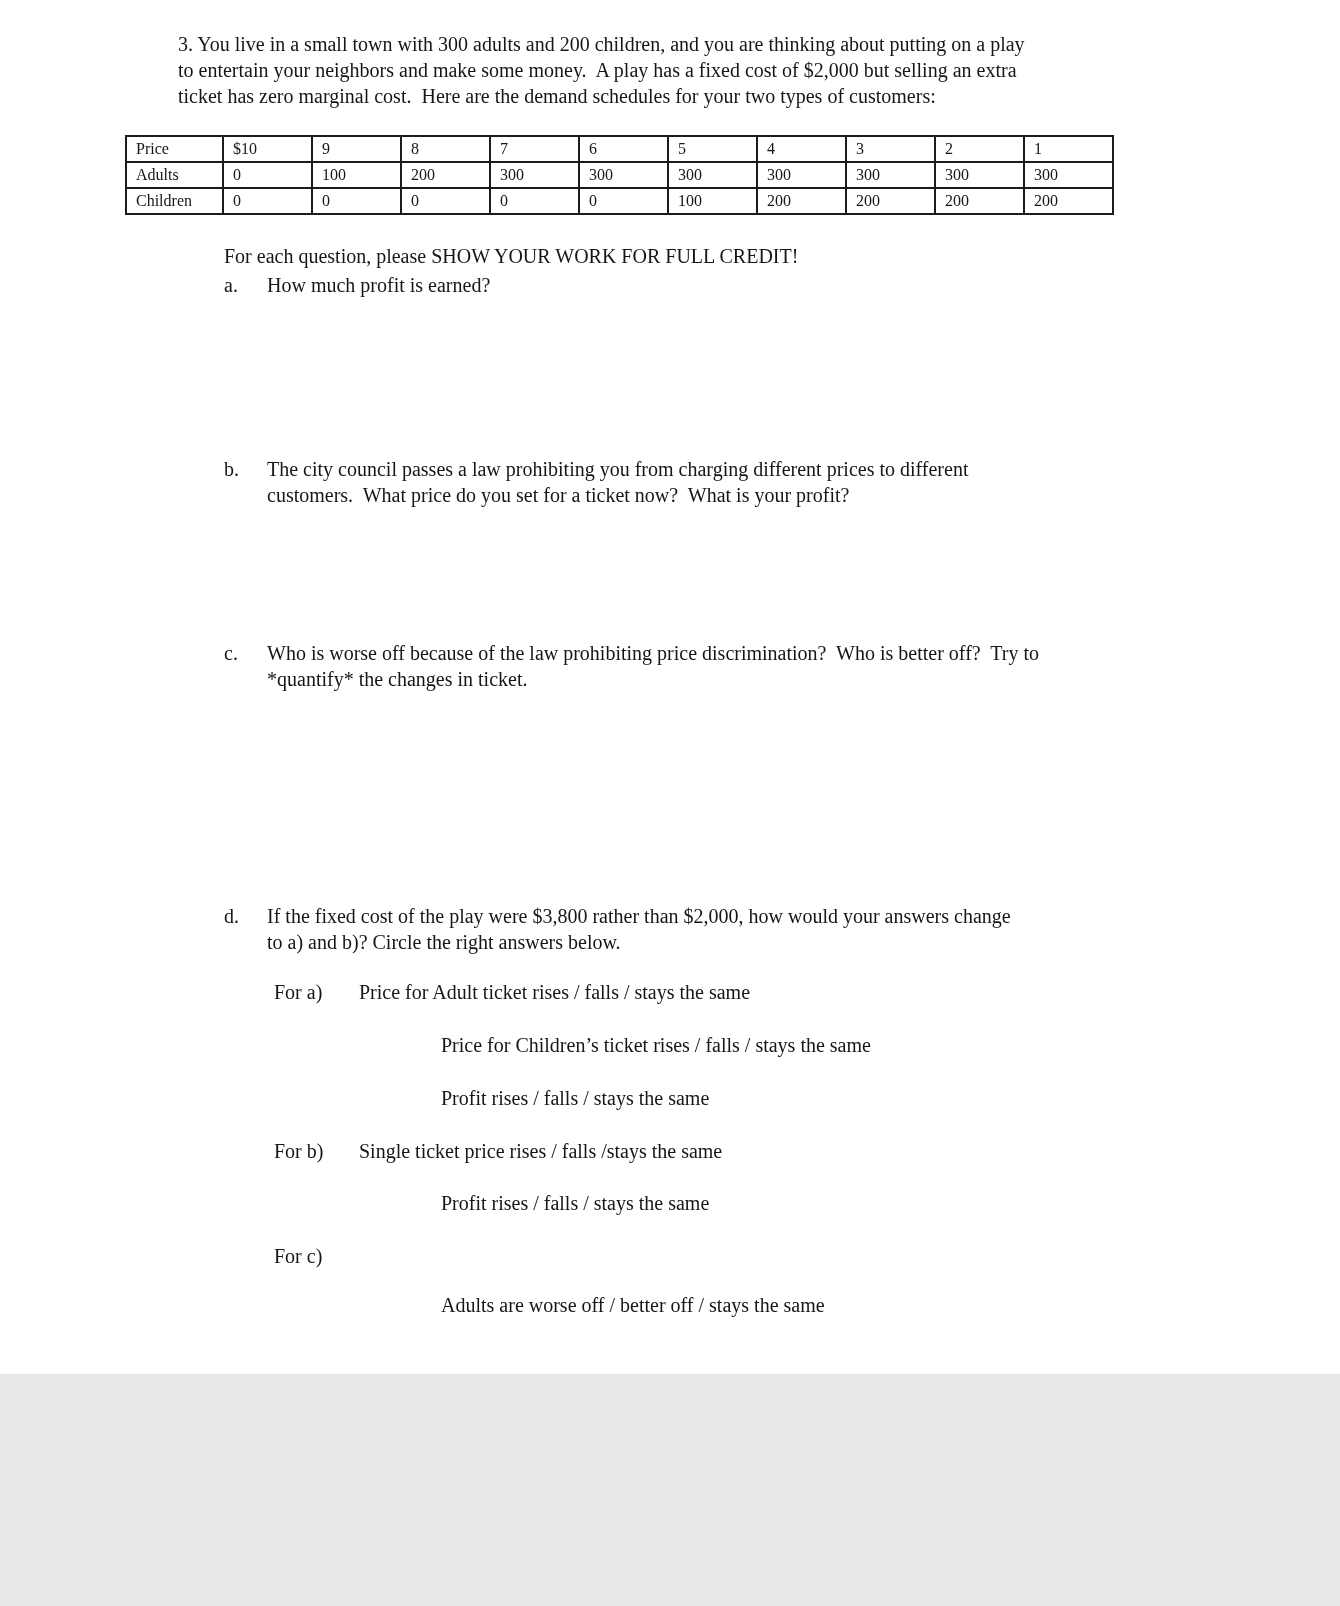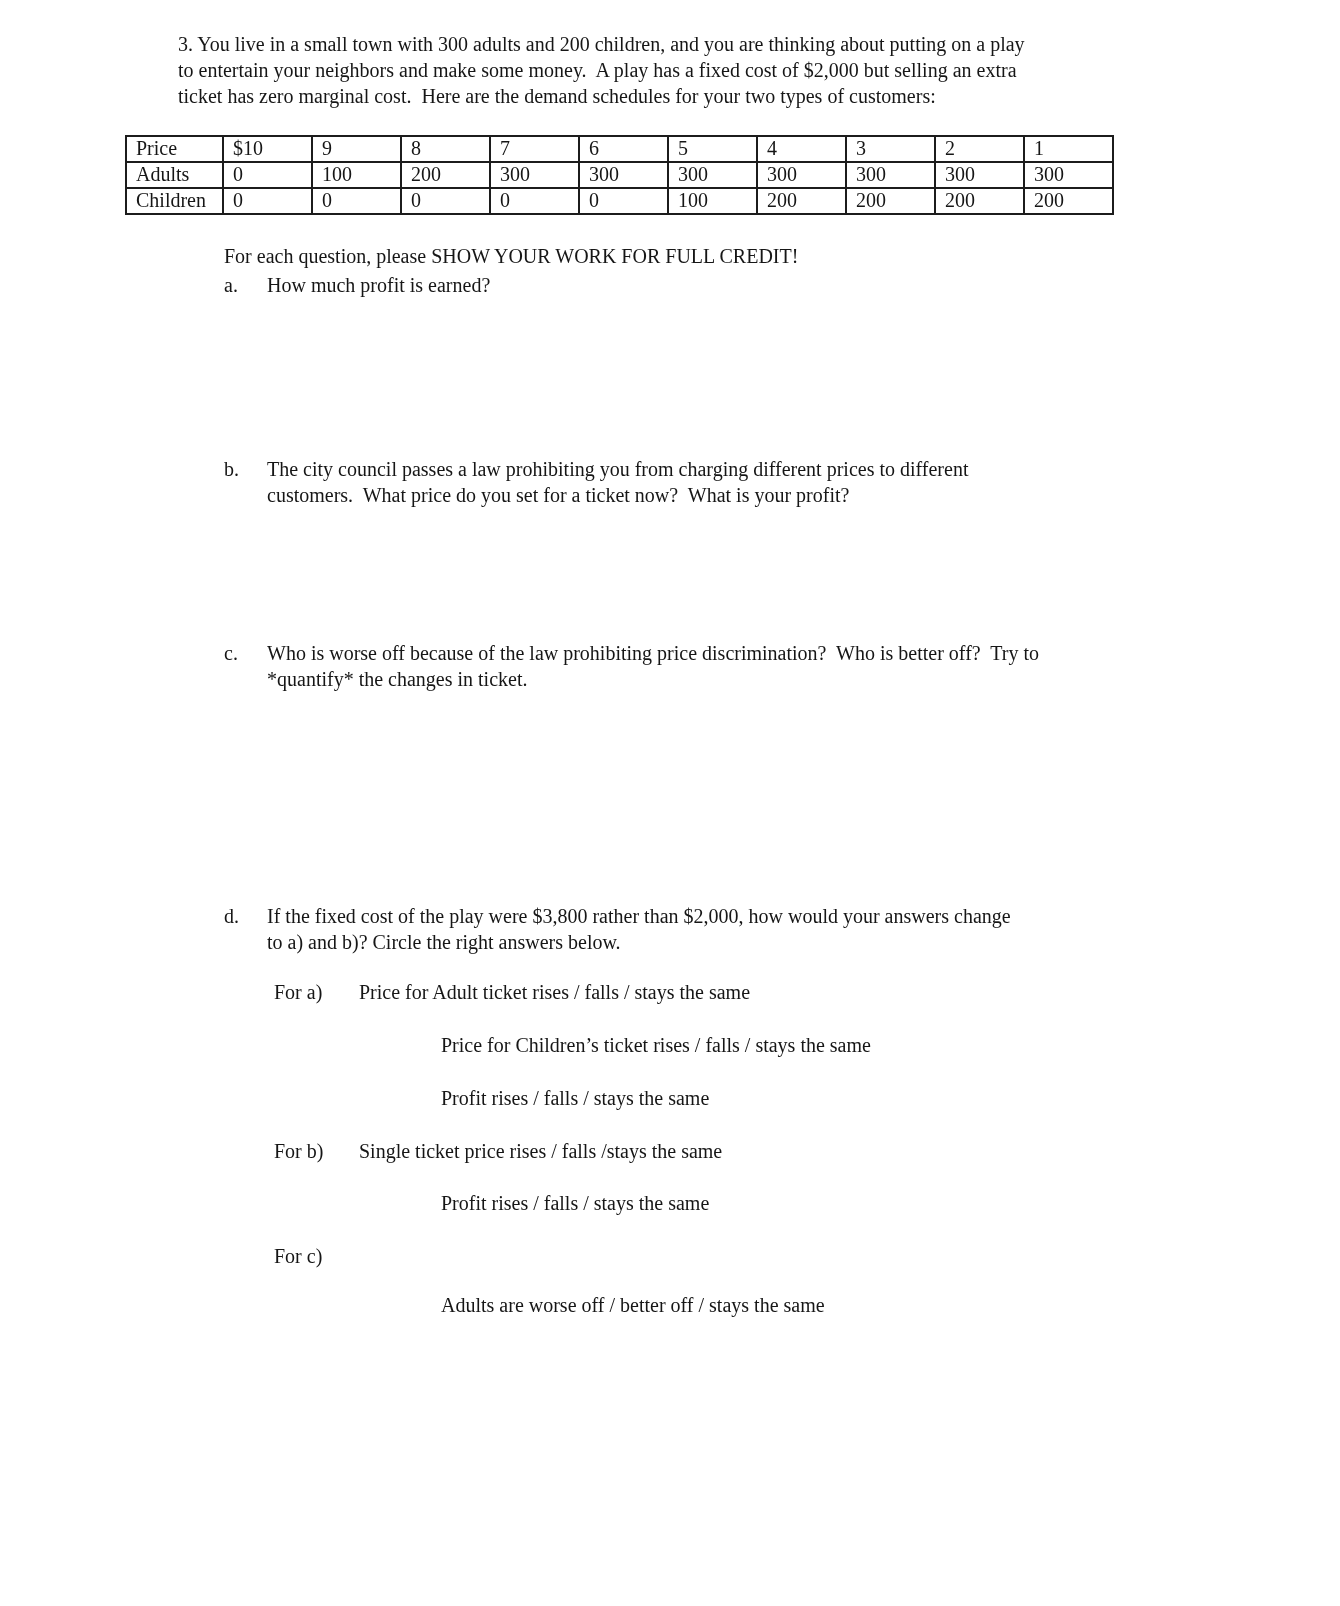"3. You live in a" .page { height: 1606px -> 1374px }
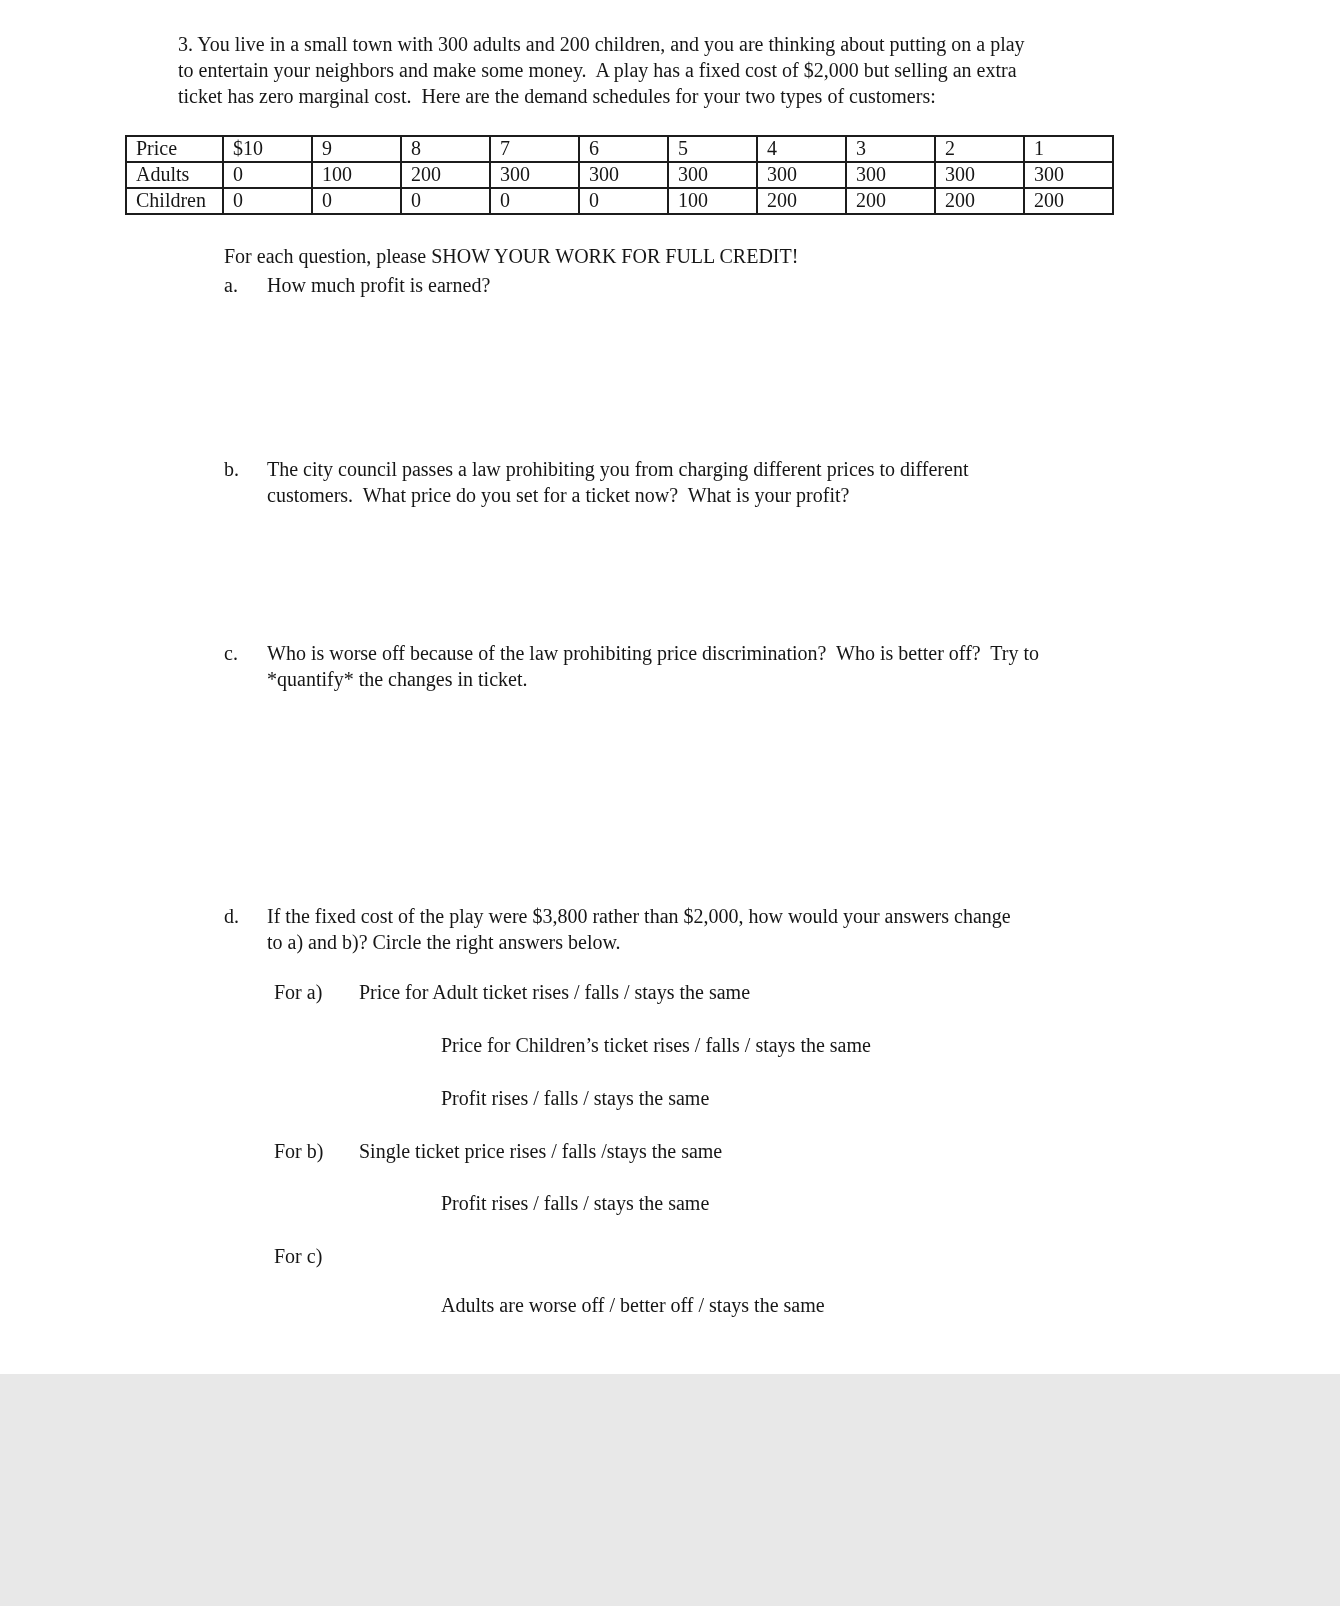"Price" table.demand td { font-size: 20px -> 16px }
